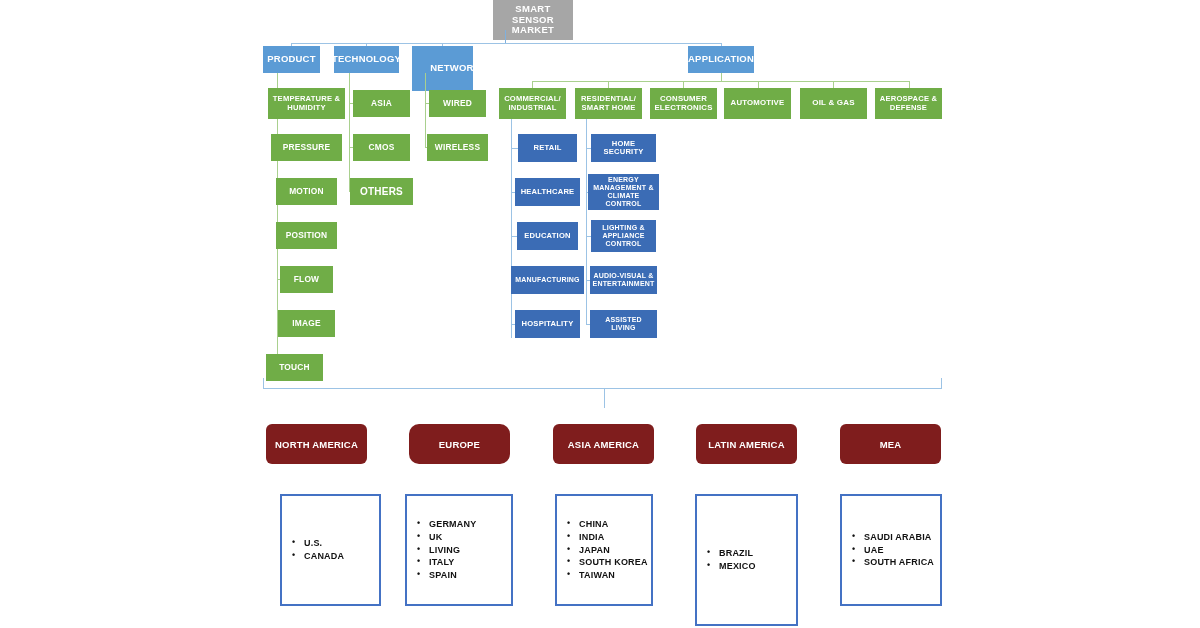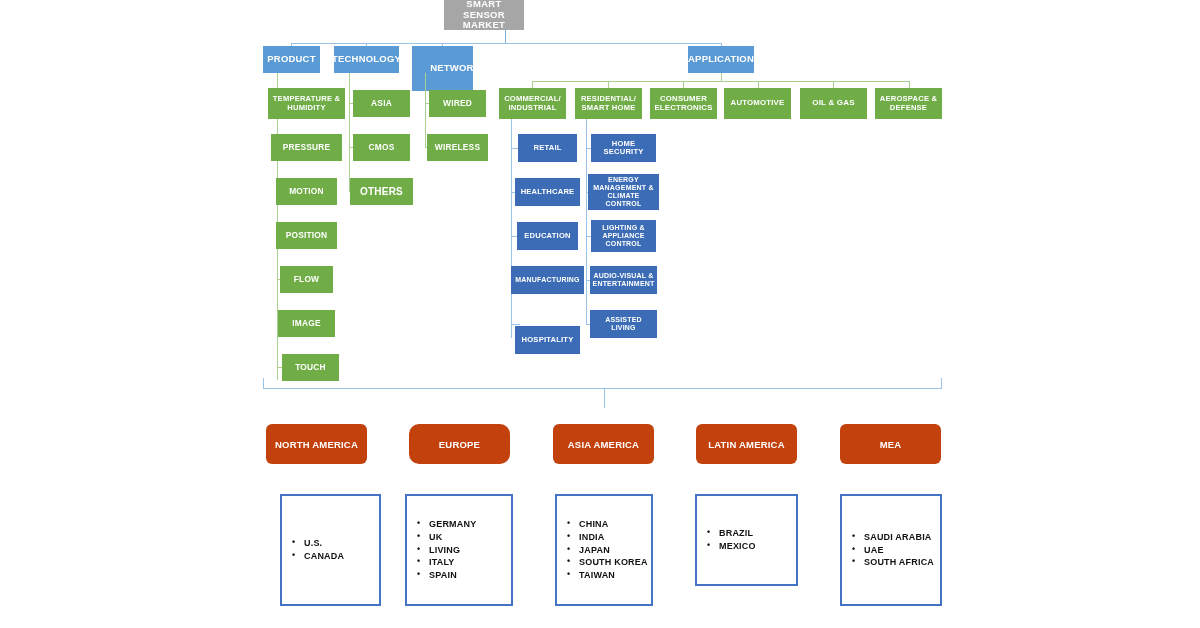"SMART SENSOR MARKET" div.node { height: 30px -> 40px; left: 444px -> 493px }
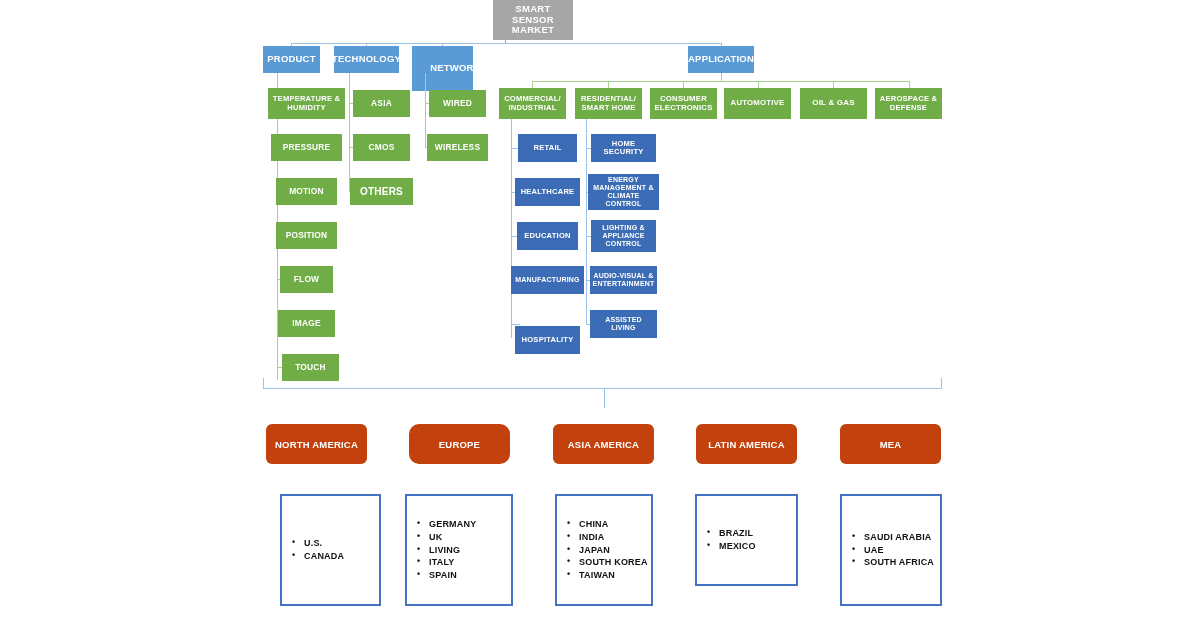"HOSPITALITY" div.node { margin-top: 16px -> none }
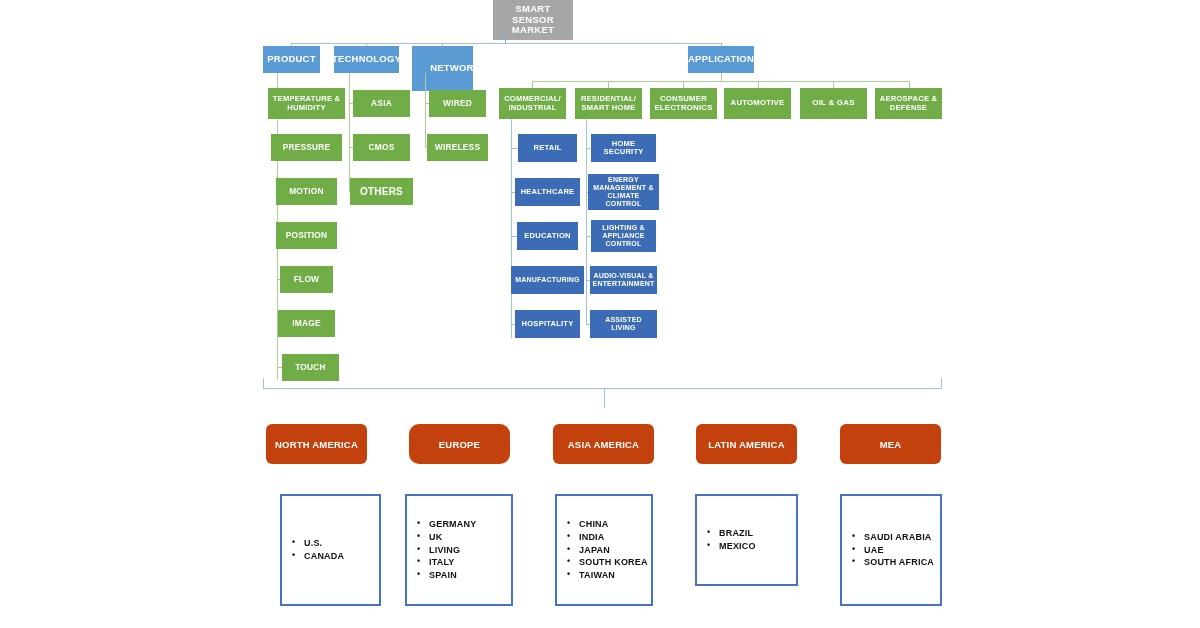"TOUCH" div.node { left: 282px -> 266px }
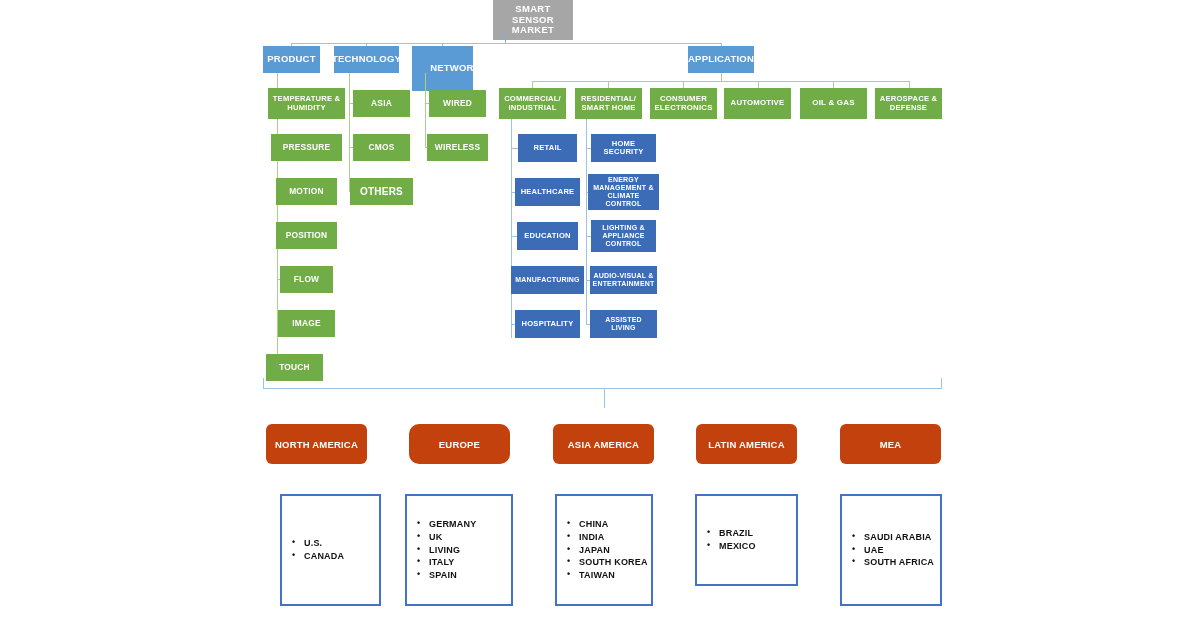"NORTH AMERICA" .region { background: #c2410c -> #7f1d1d }
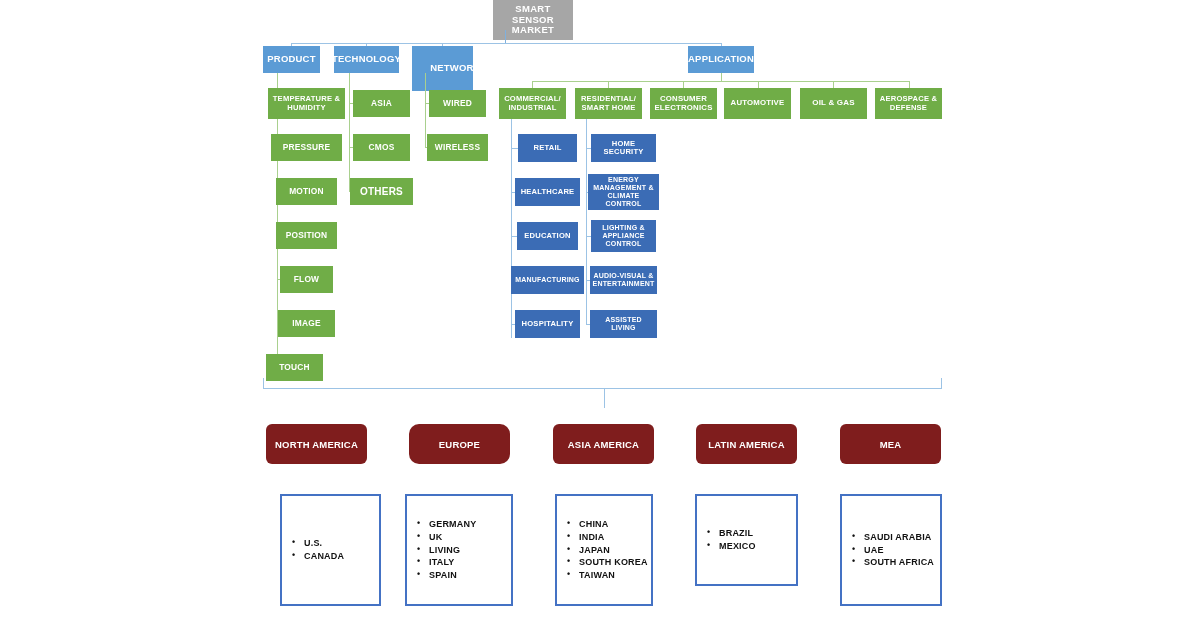"BRAZIL" div.countries { height: 92px -> 132px }
